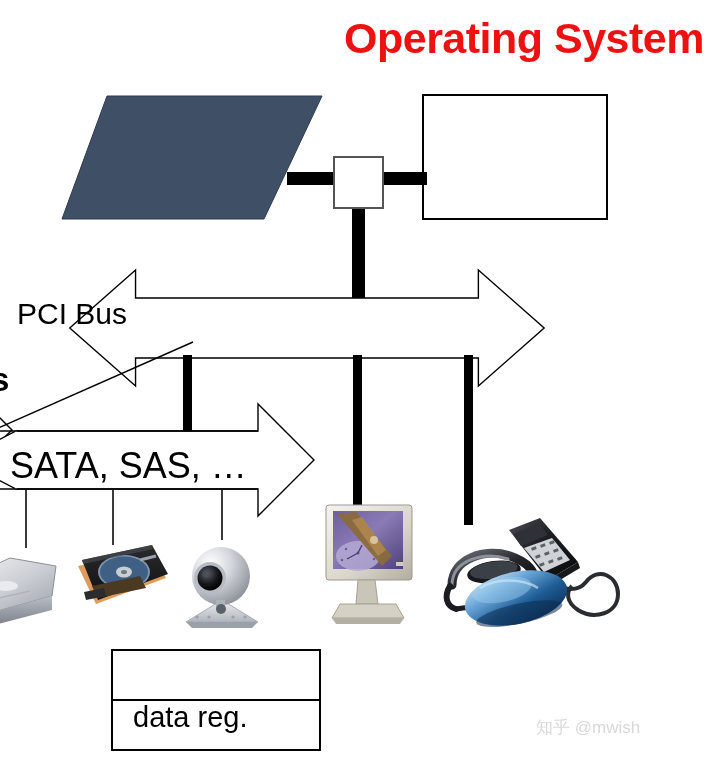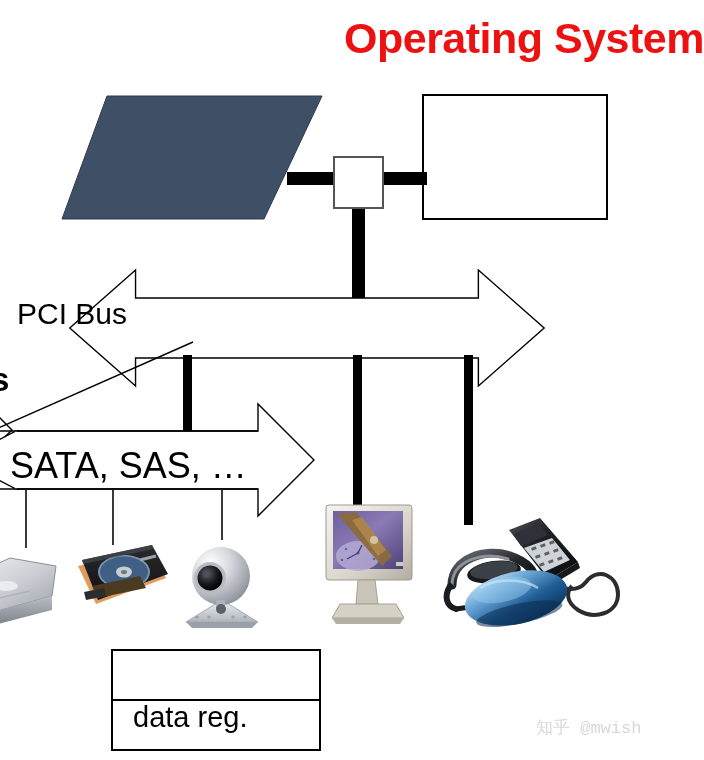"知乎 @mwish" .watermark { font-family: Liberation Mono, monospace -> Liberation Sans, sans-serif }
